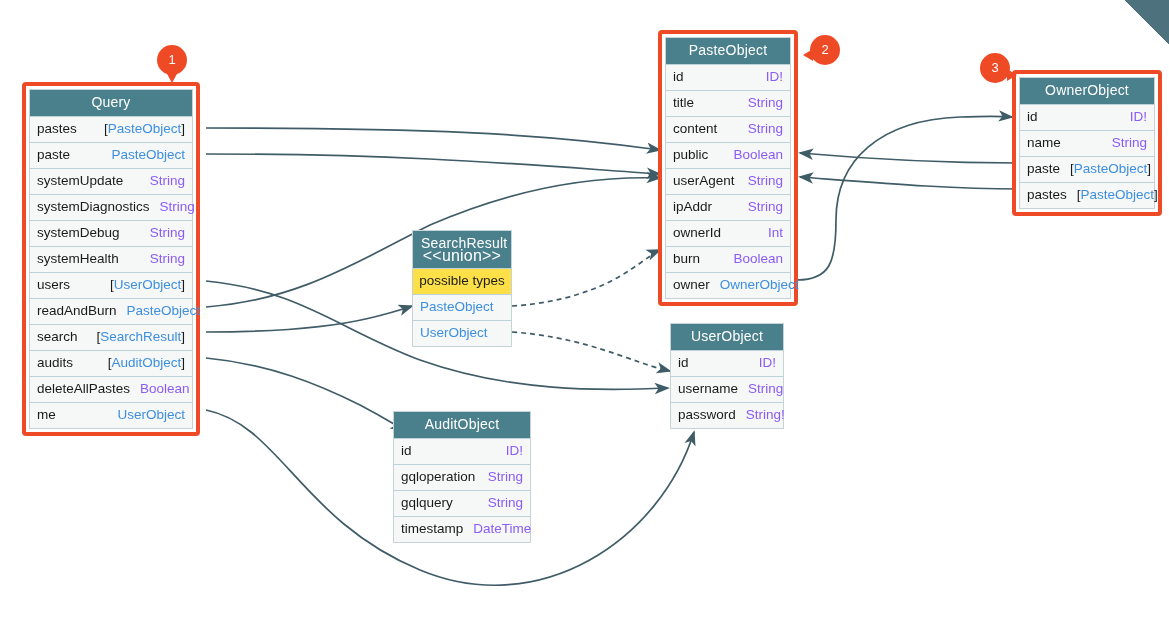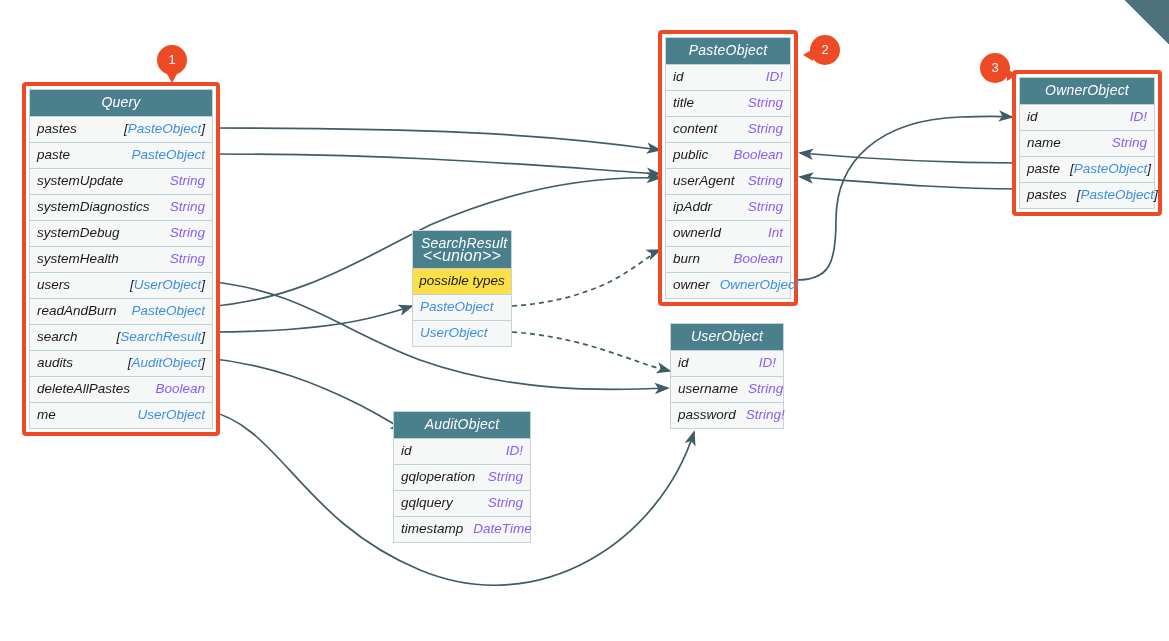"PasteObject" .node { font-style: italic -> none }
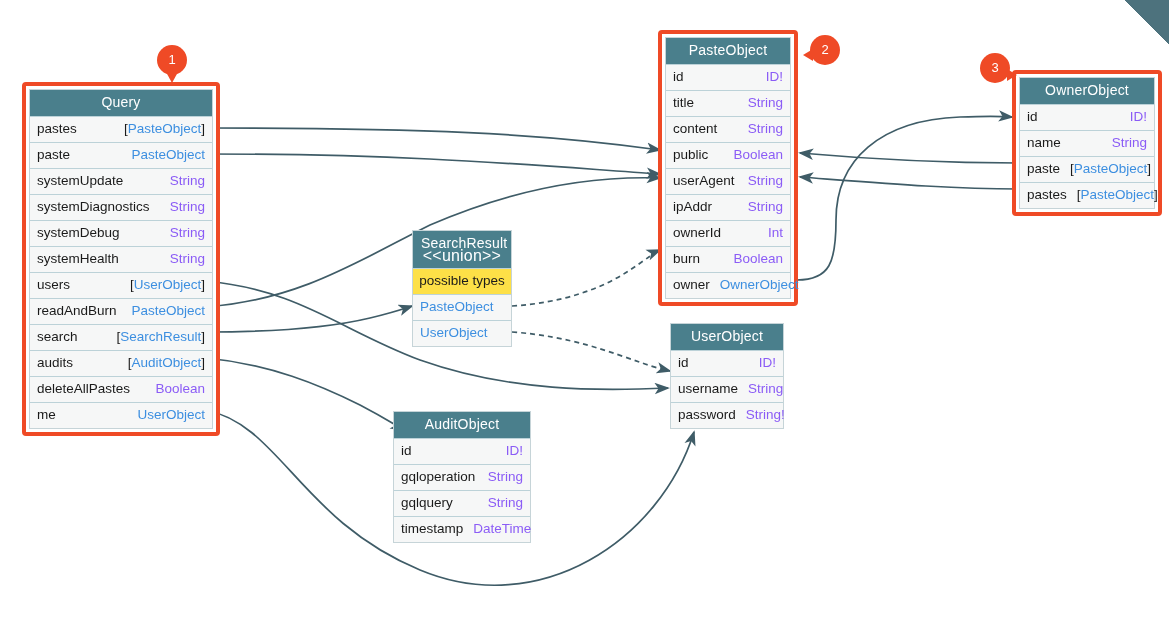"Query" div.node { width: 198px -> 178px }
